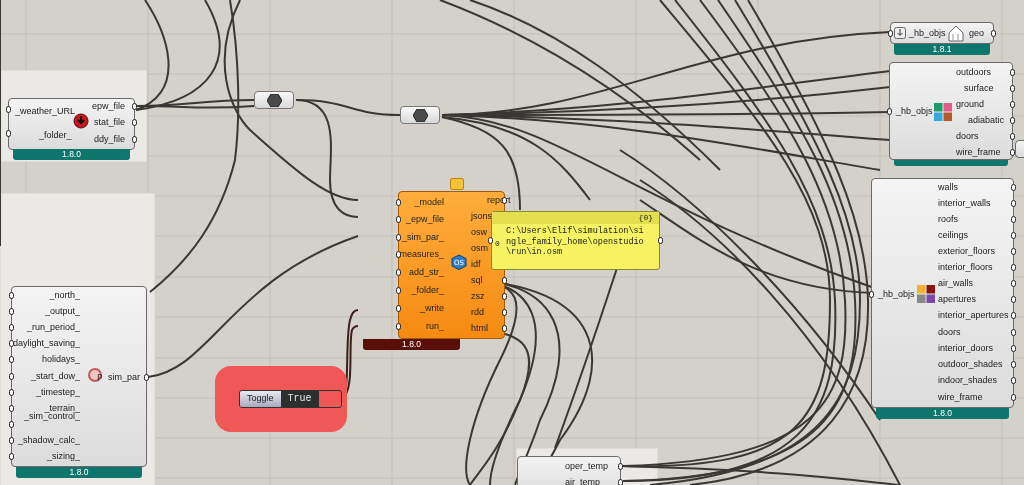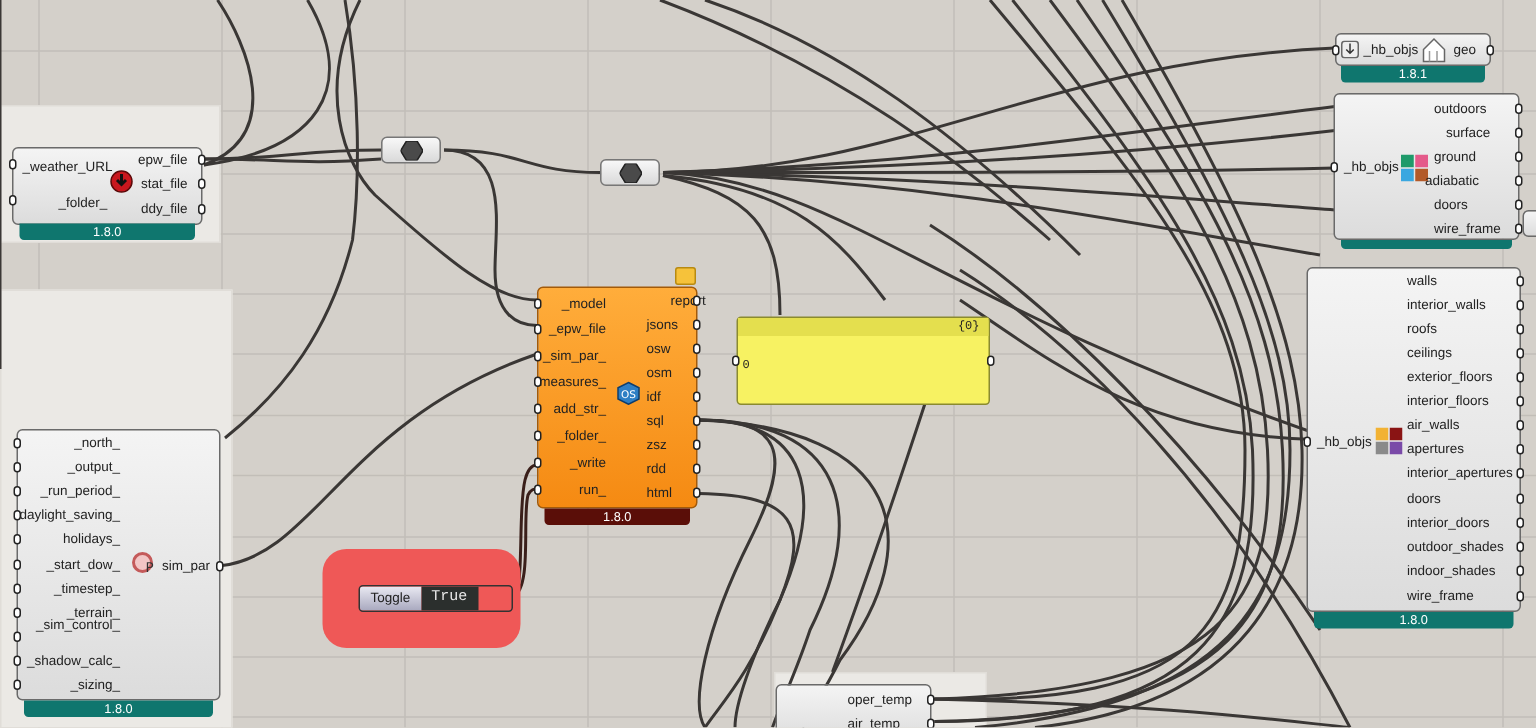"adiabatic" span.lbl { left: 60px -> 78px }
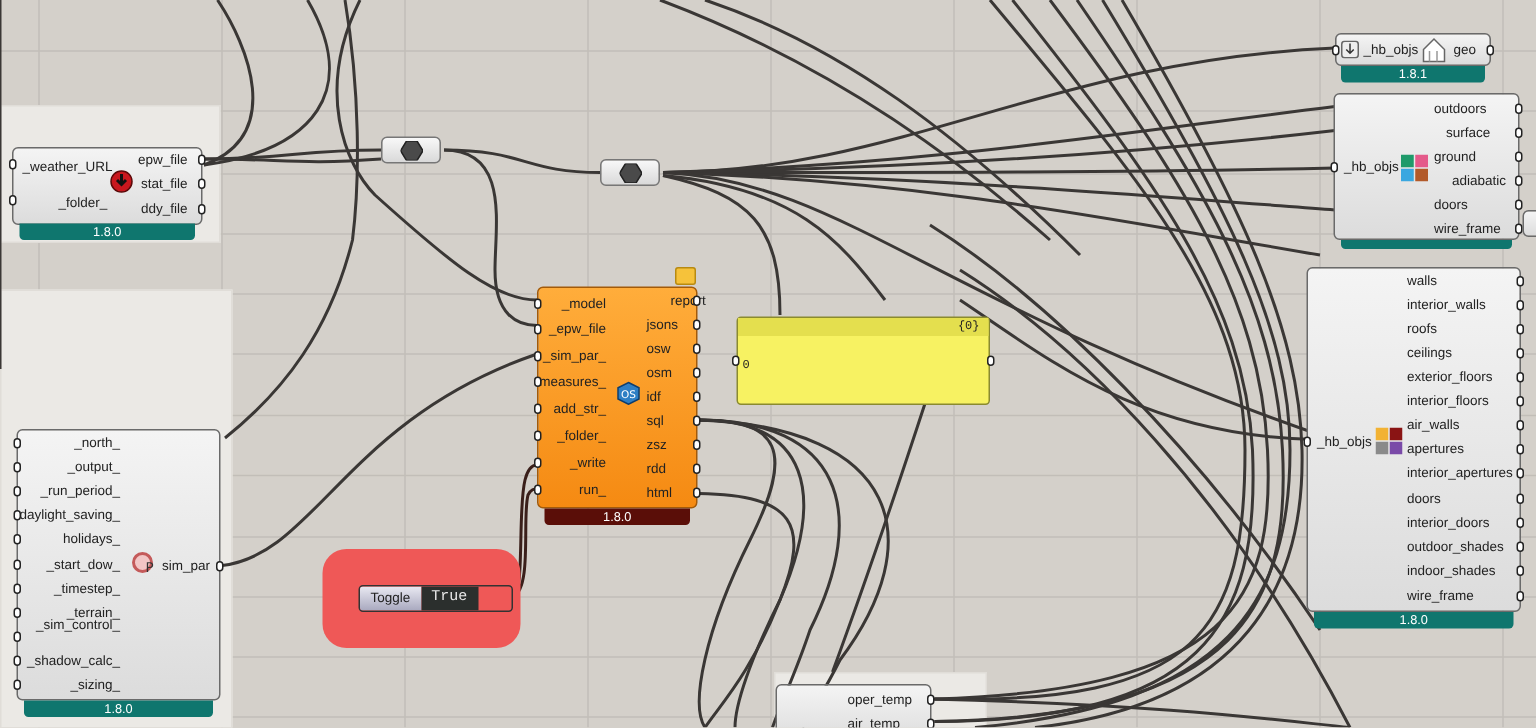"_model" .orange { margin-left: none -> 40px }
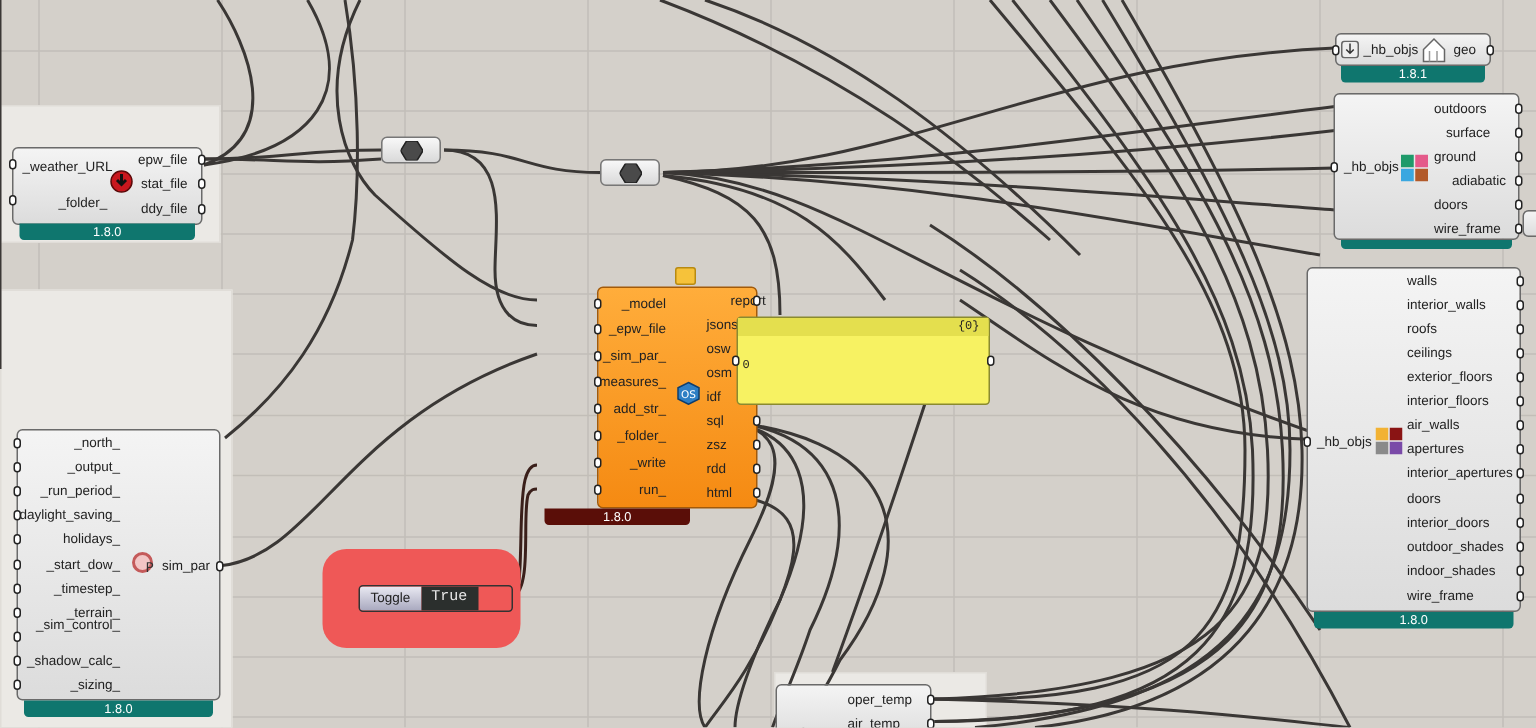"C:\Users\Elif\simulation\si" div.body { html: none -> <div>C:\Users\Elif\simulation\si ngle_family_home\openstudio \run\in.osm</div> }
